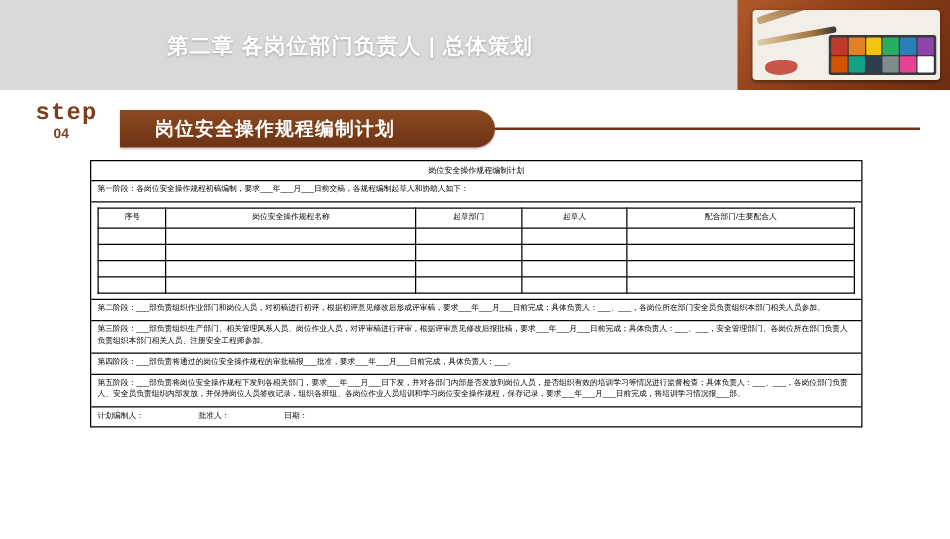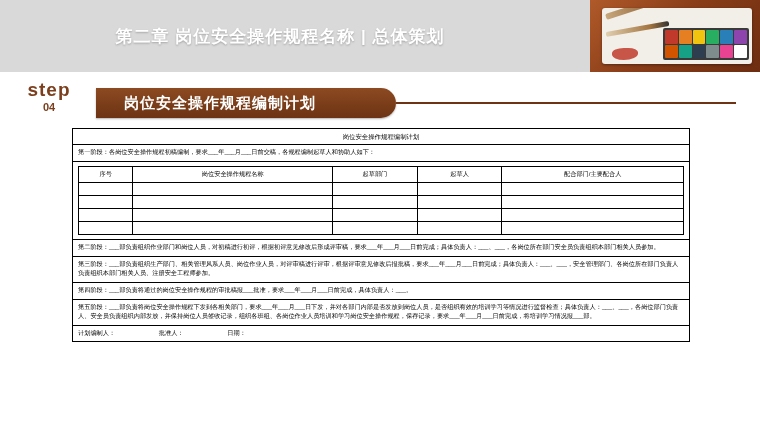"第二章 岗位安全操作规程名称 | 总体策划" div.header-title { text: 岗位安全操作规程名称 -> 各岗位部门负责人 }
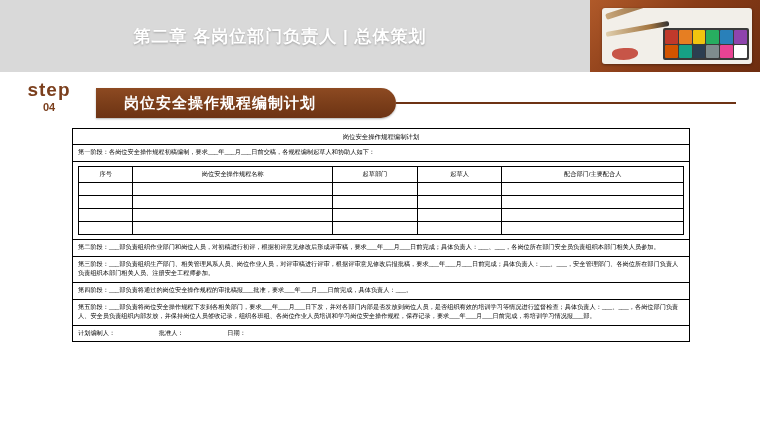"step" .step-word { font-family: Liberation Sans, sans-serif -> Liberation Mono, monospace; text-align: none -> right }
